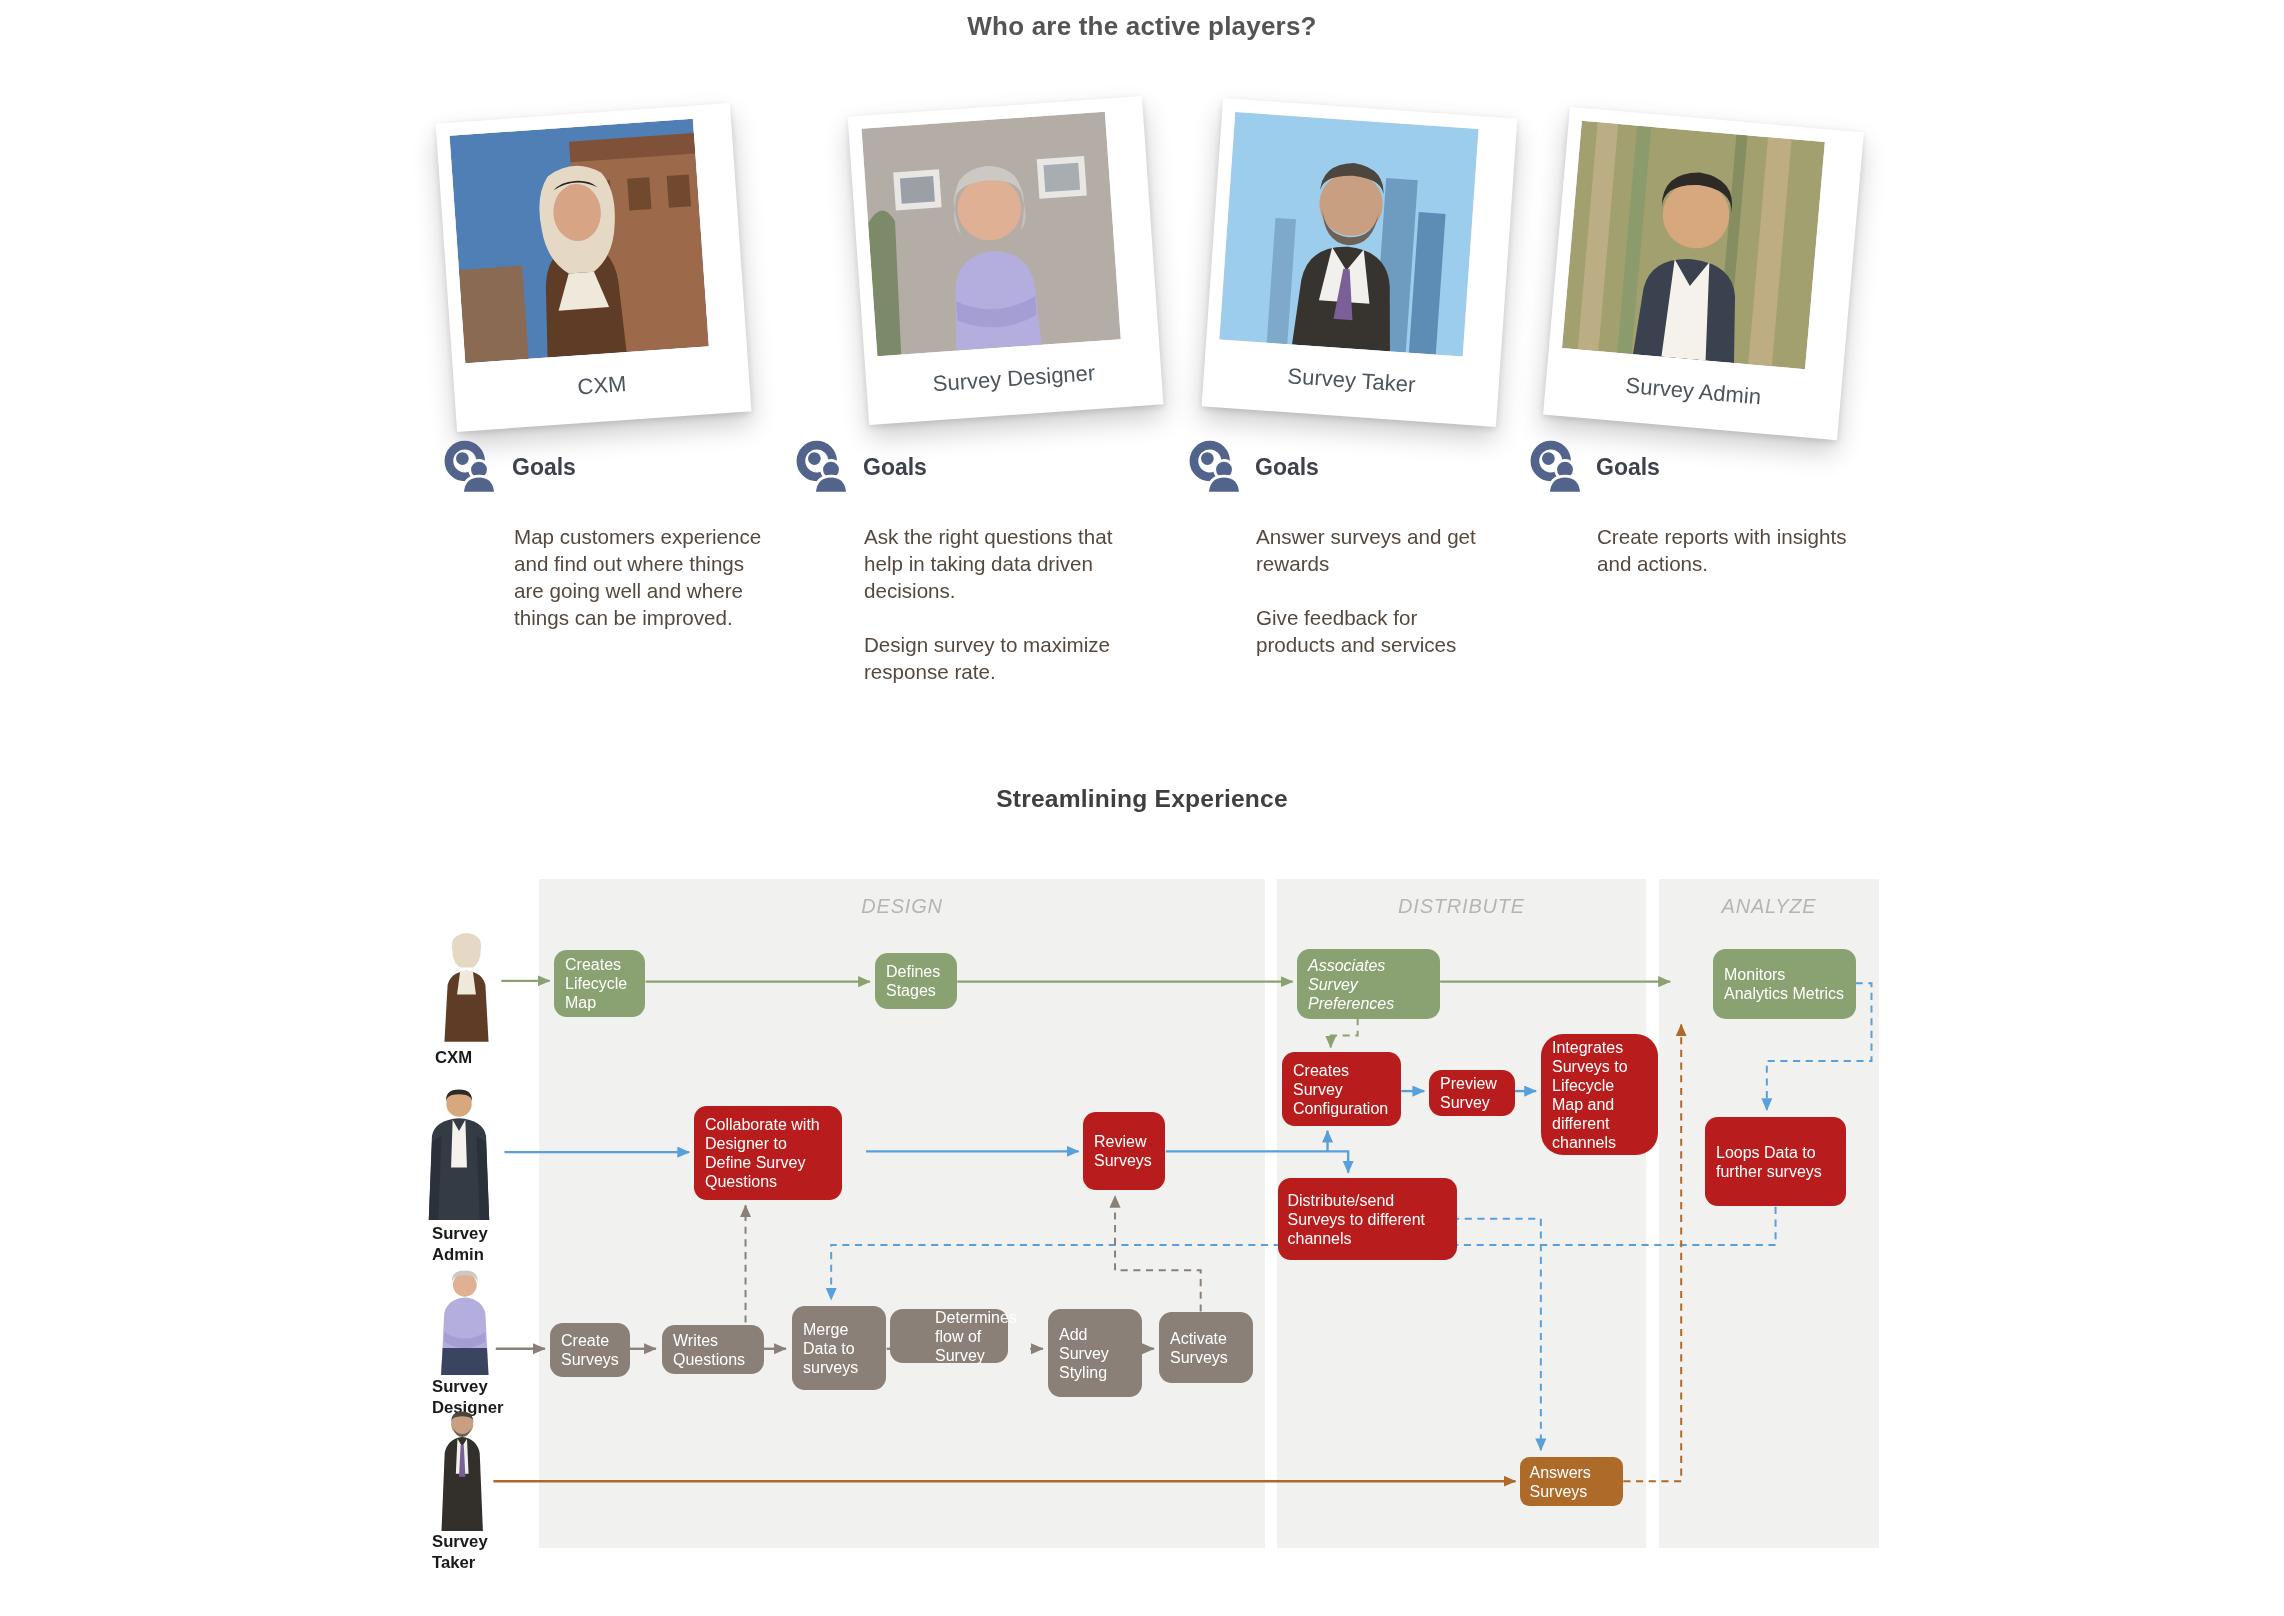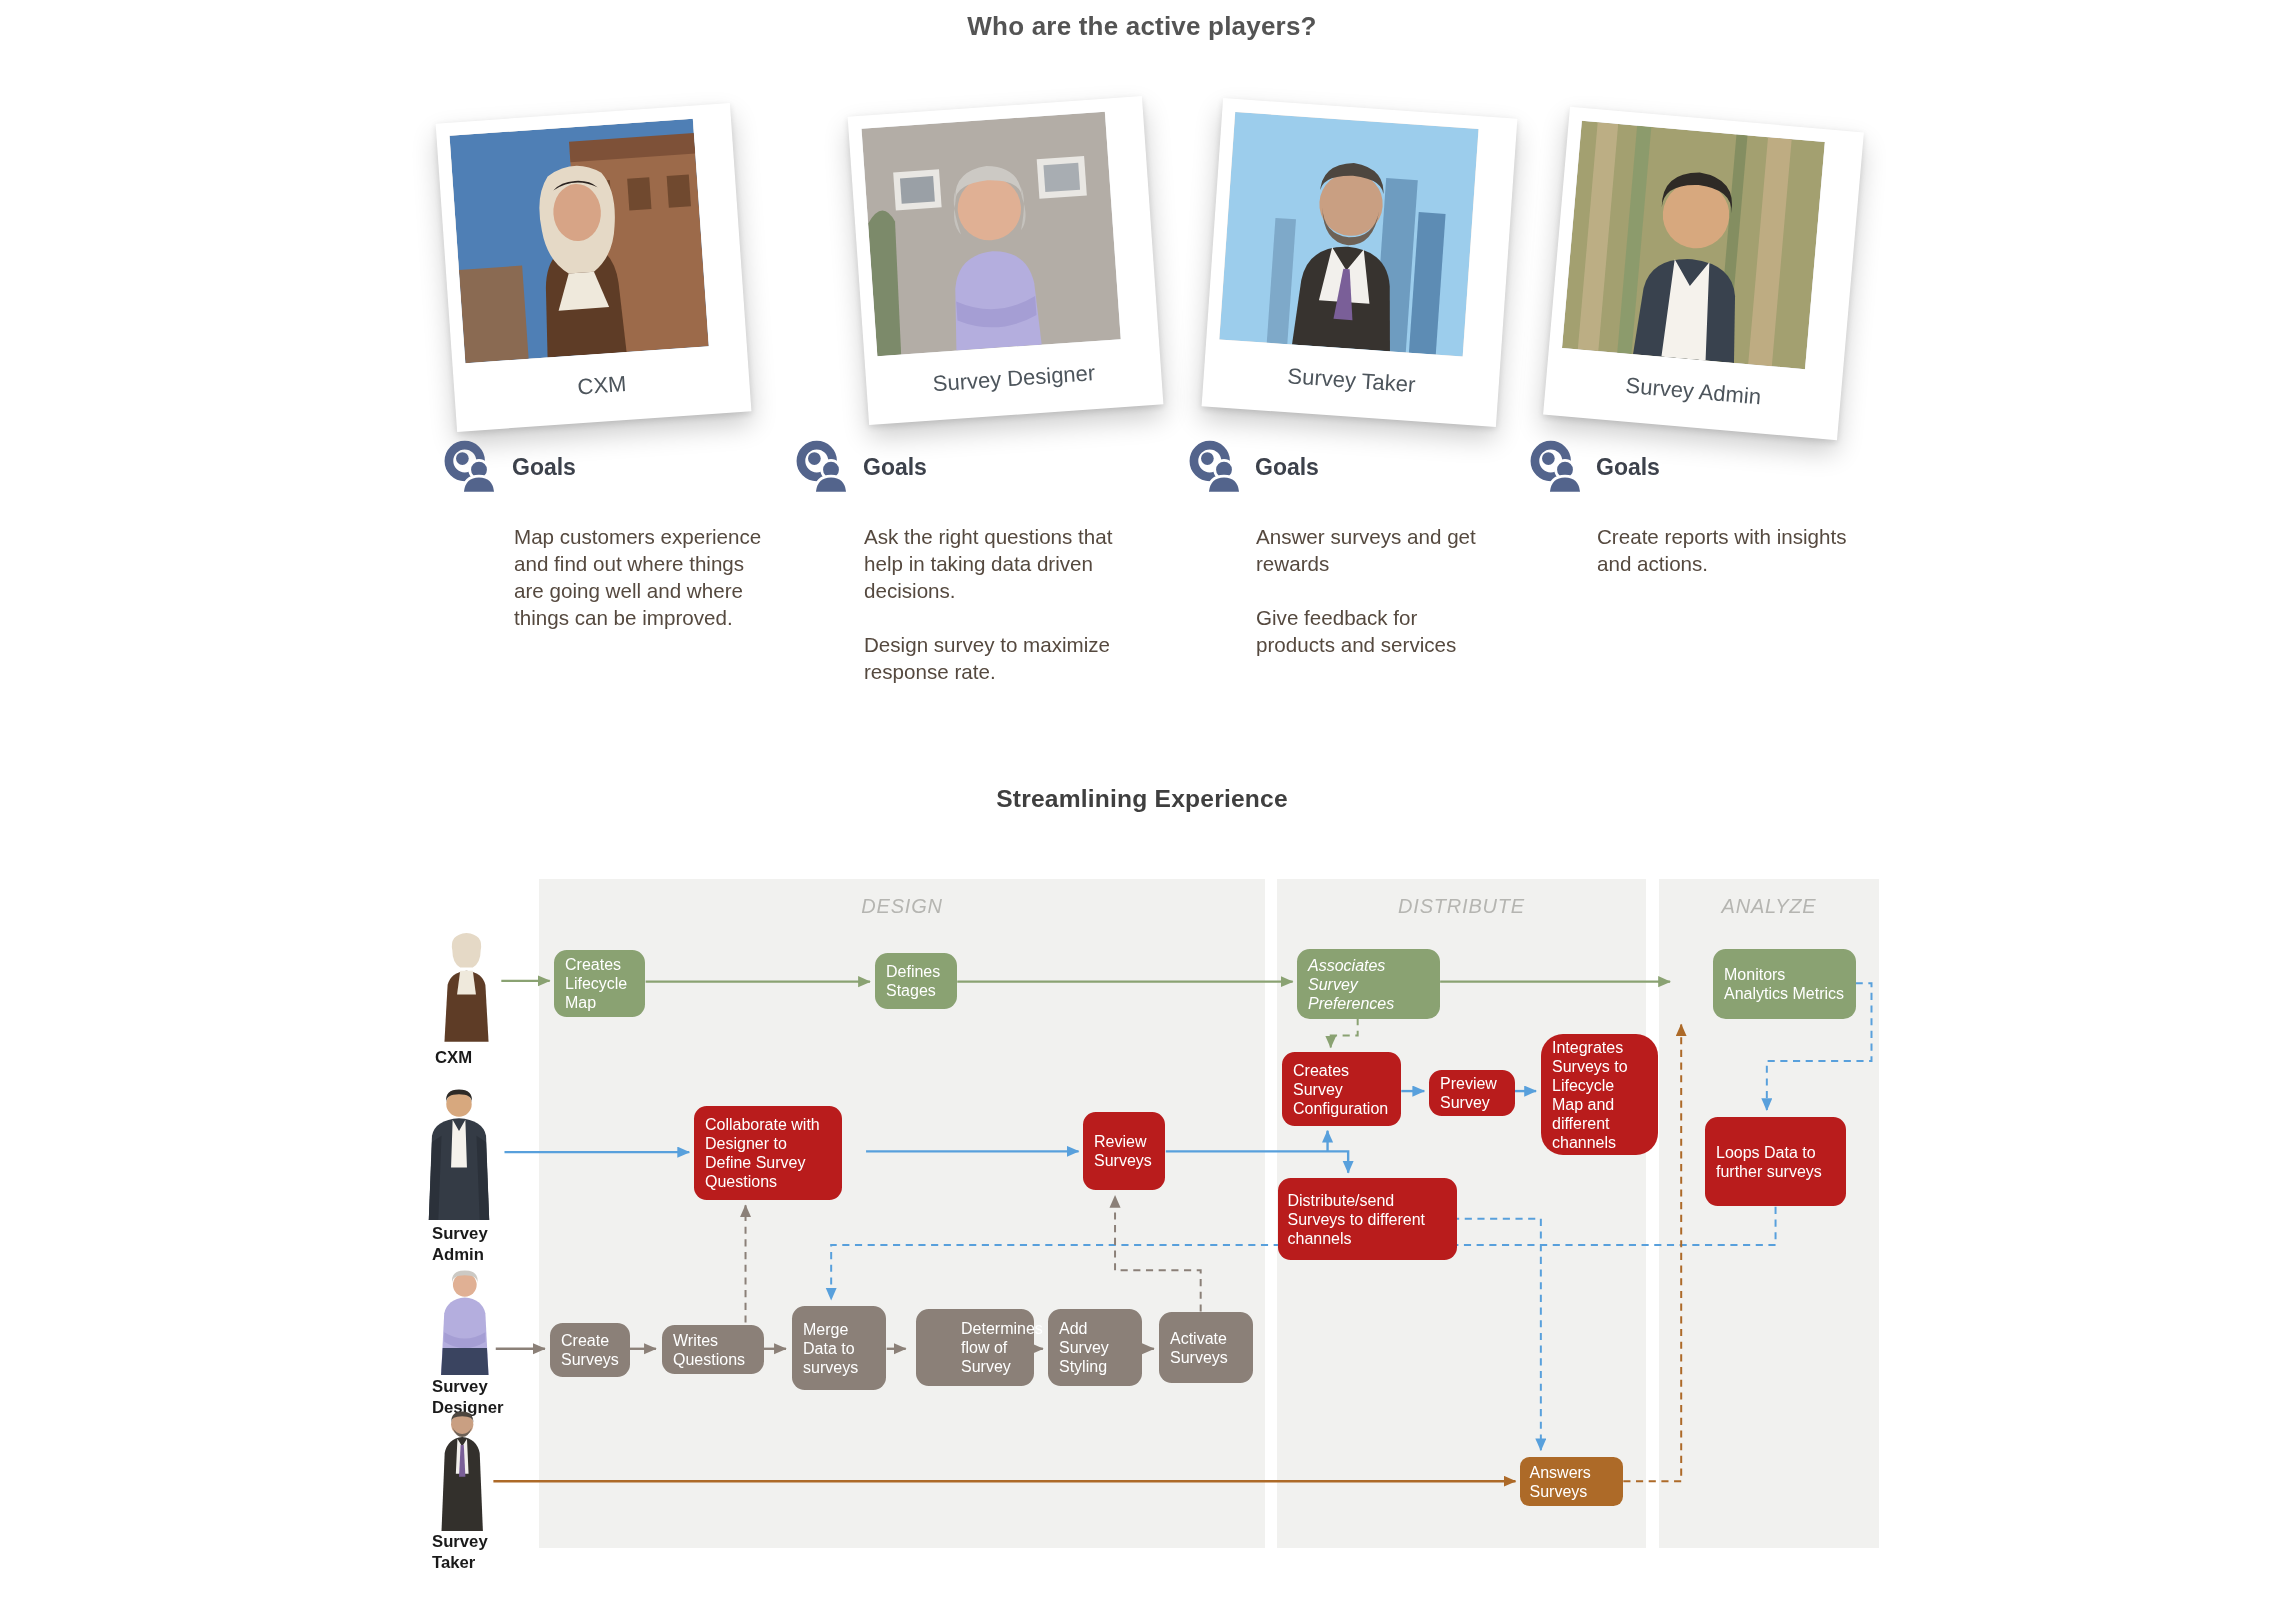"Determines flow of Survey" div.node { height: 77px -> 54px; left: 916px -> 890px }
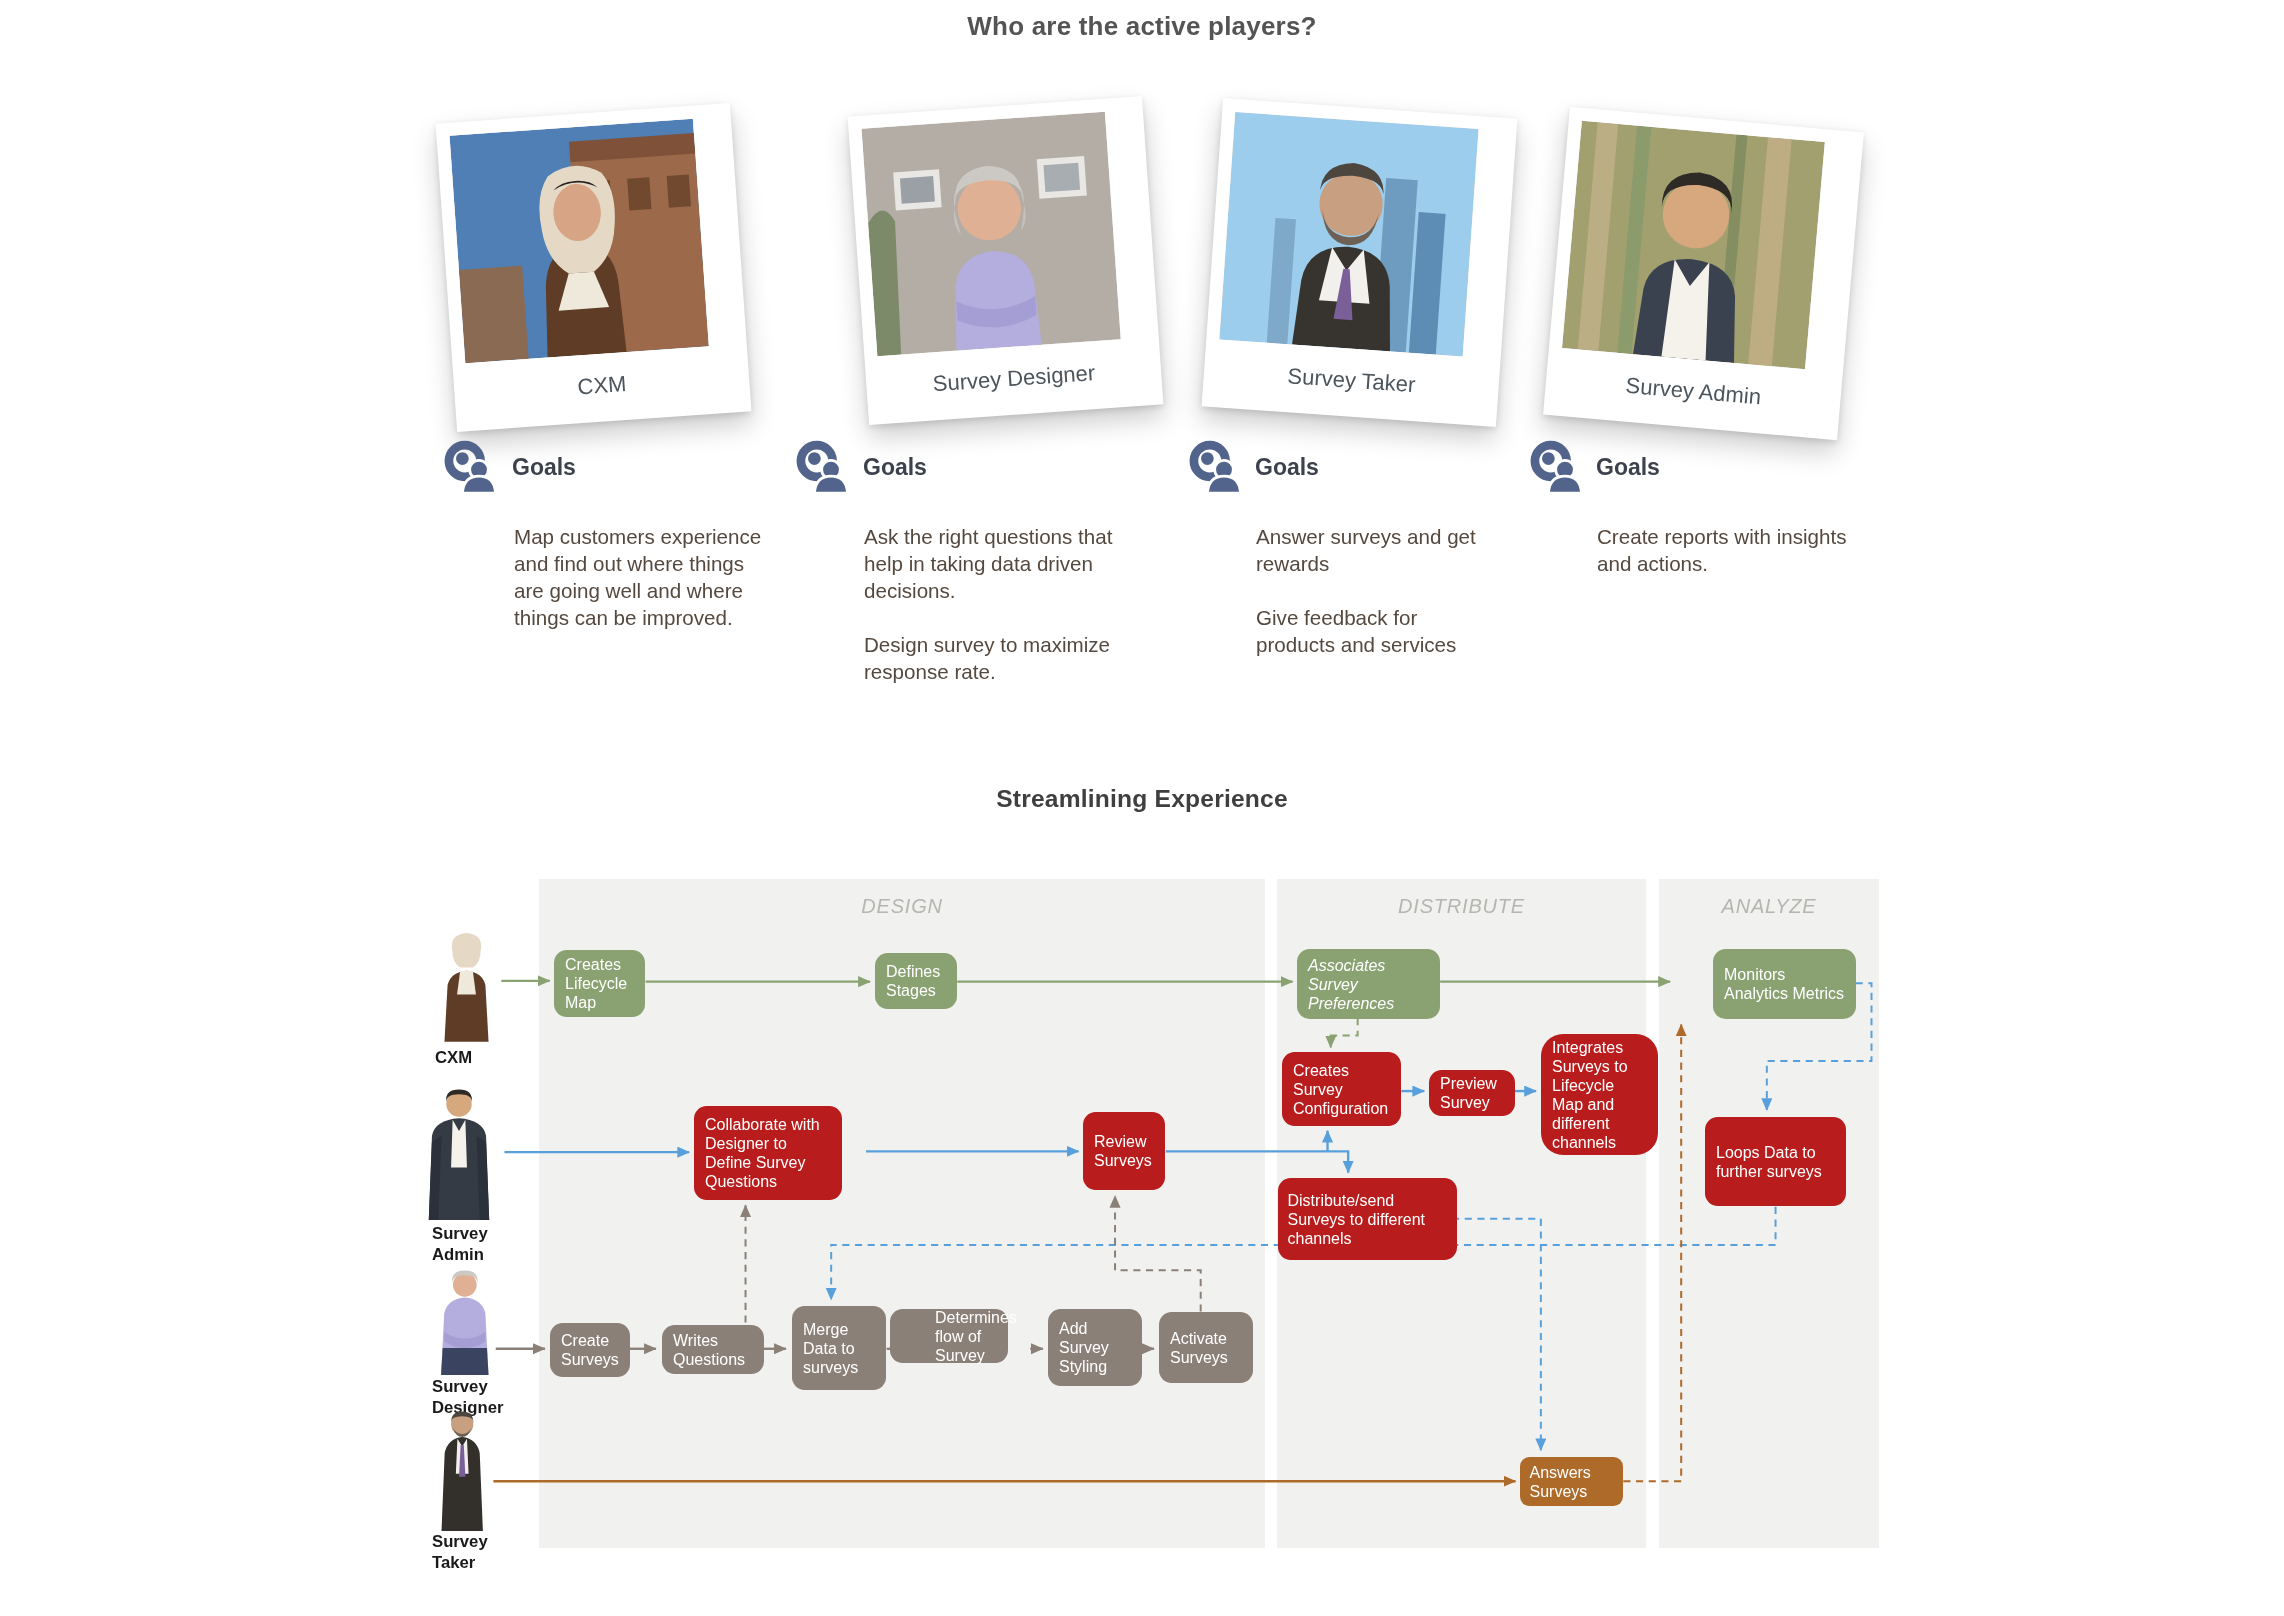"Add Survey Styling" div.node { height: 77px -> 88px }
